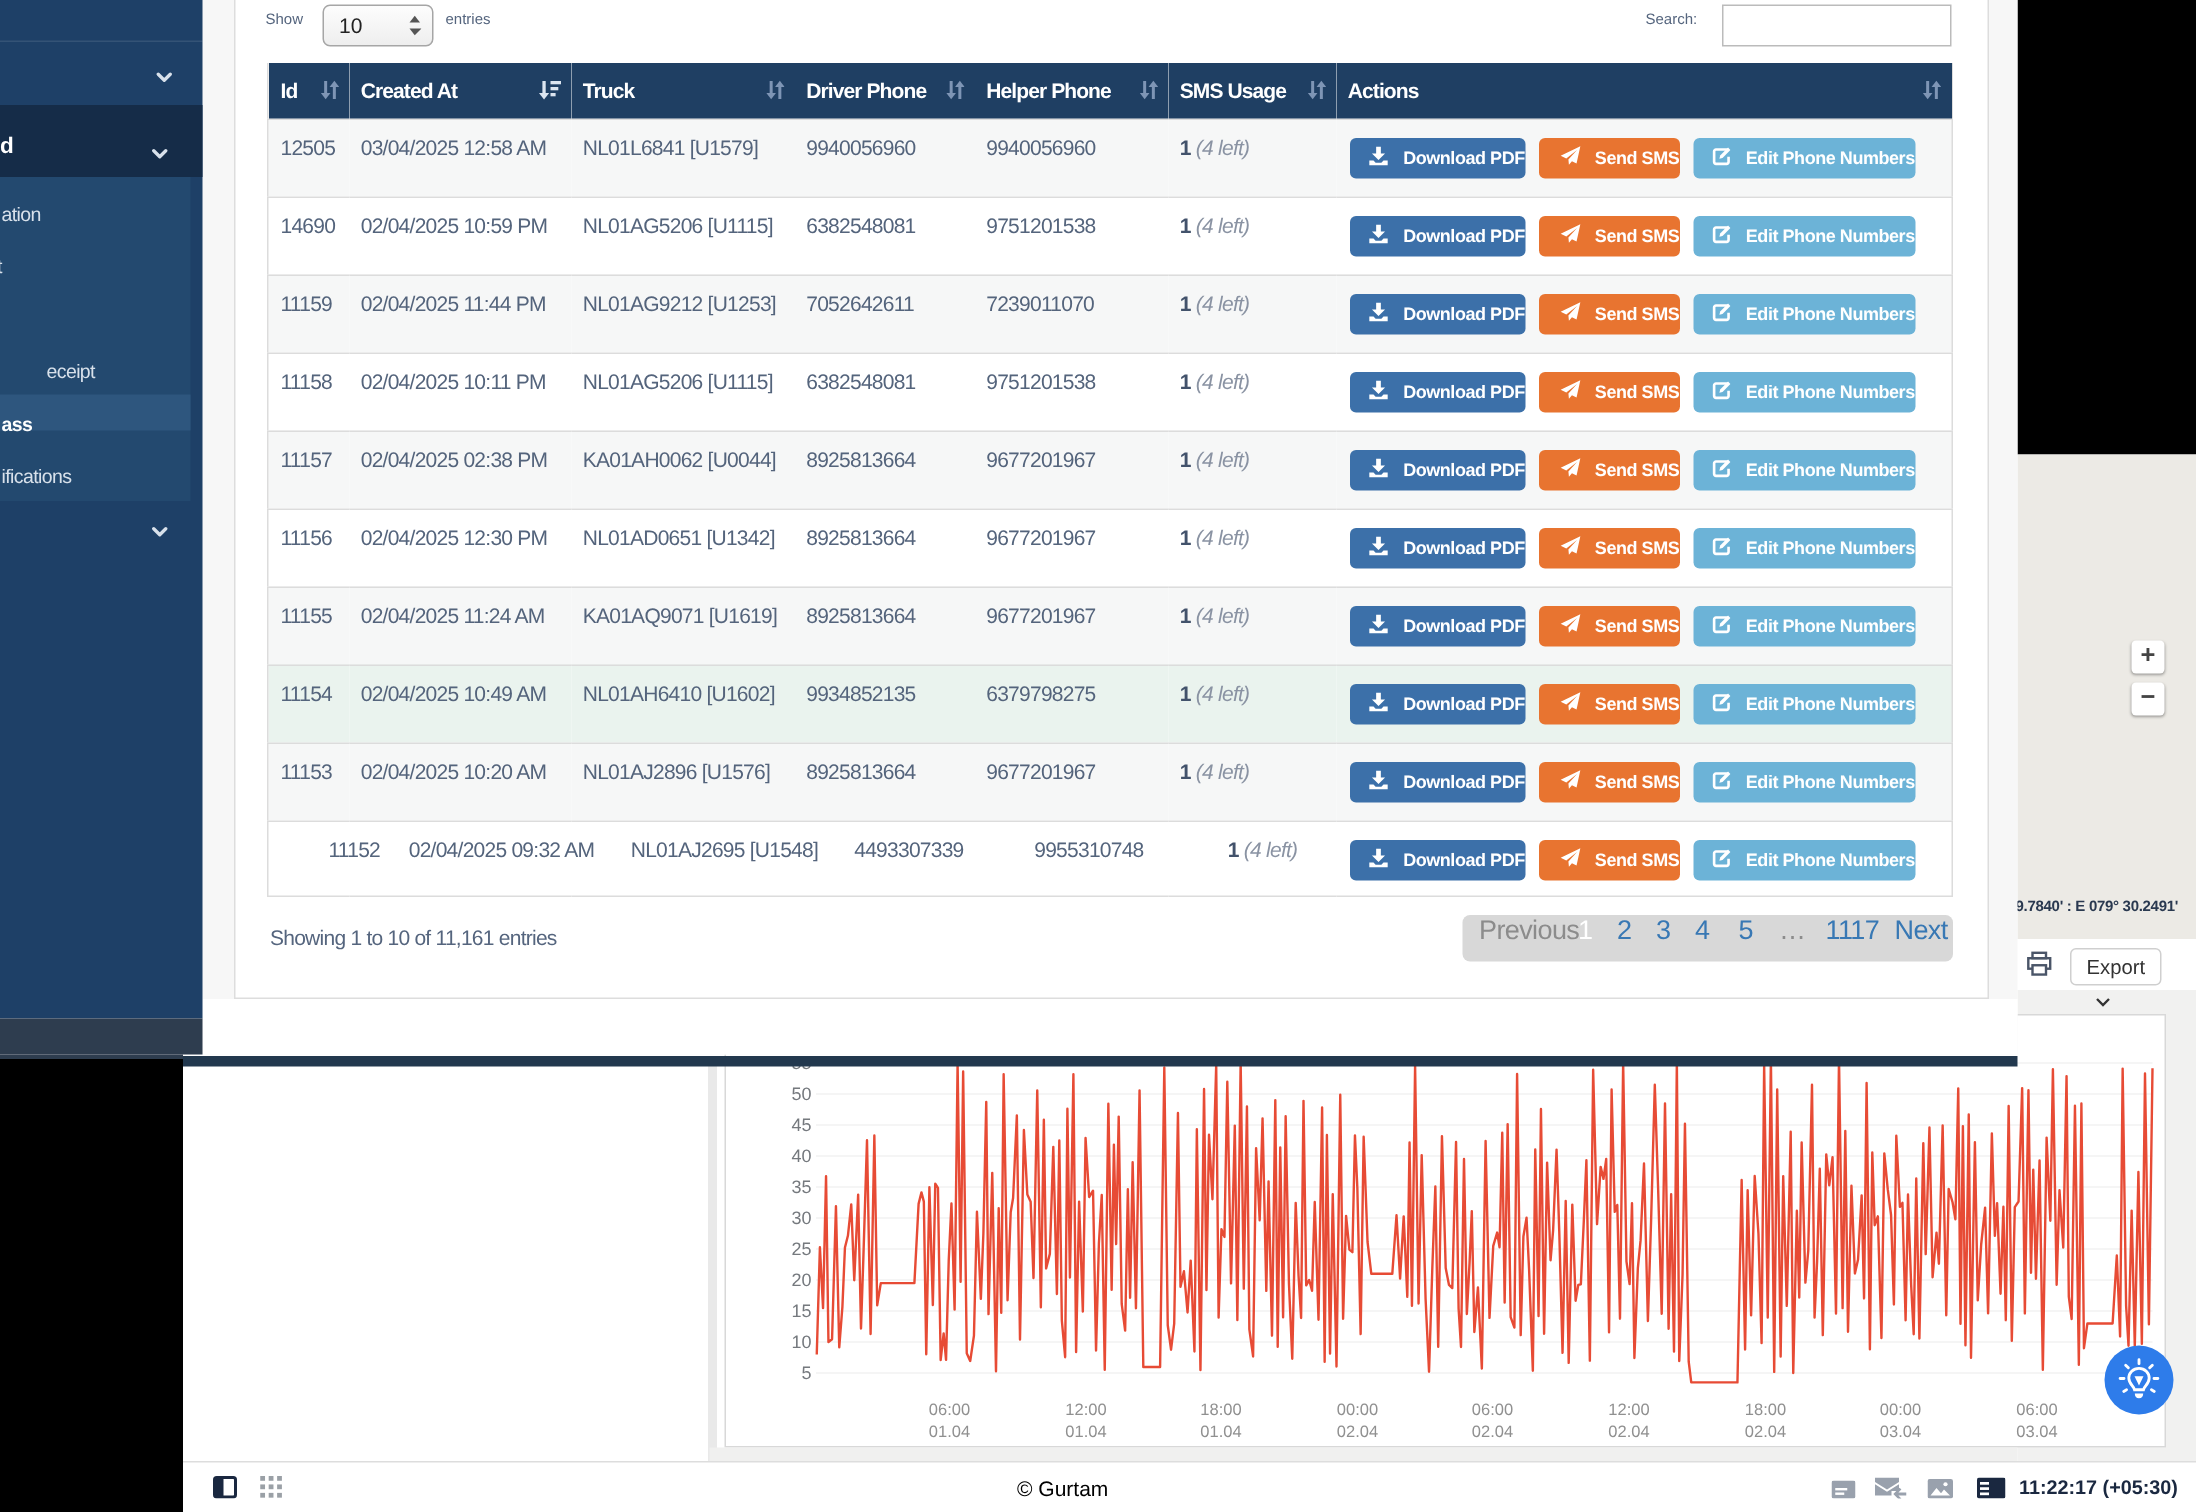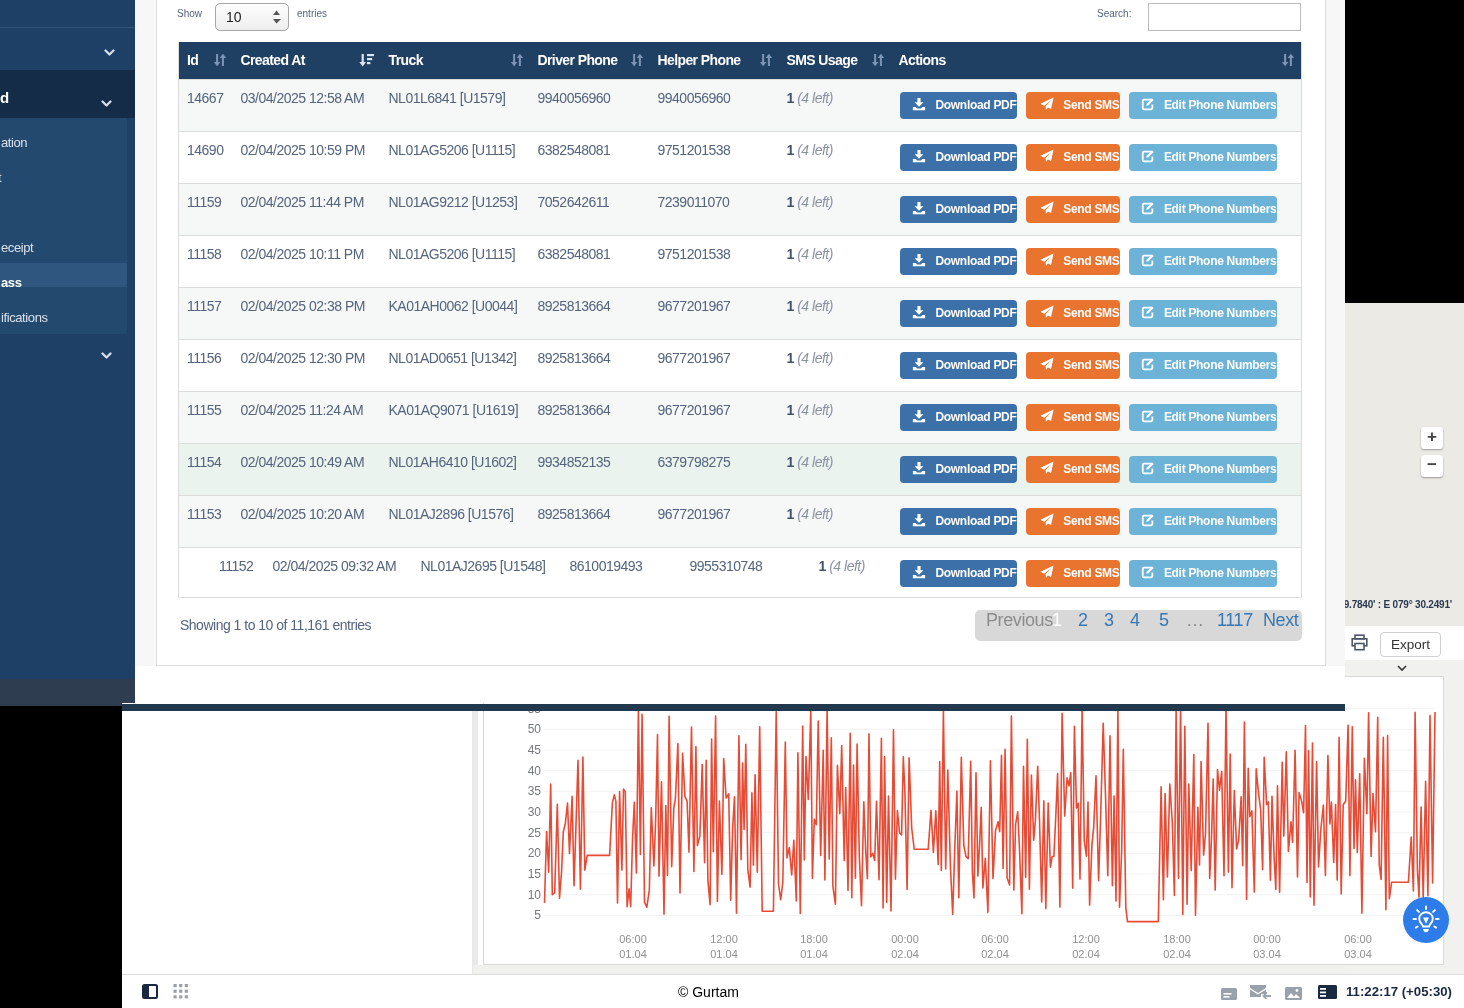"14667" td { text: 14667 -> 12505 }
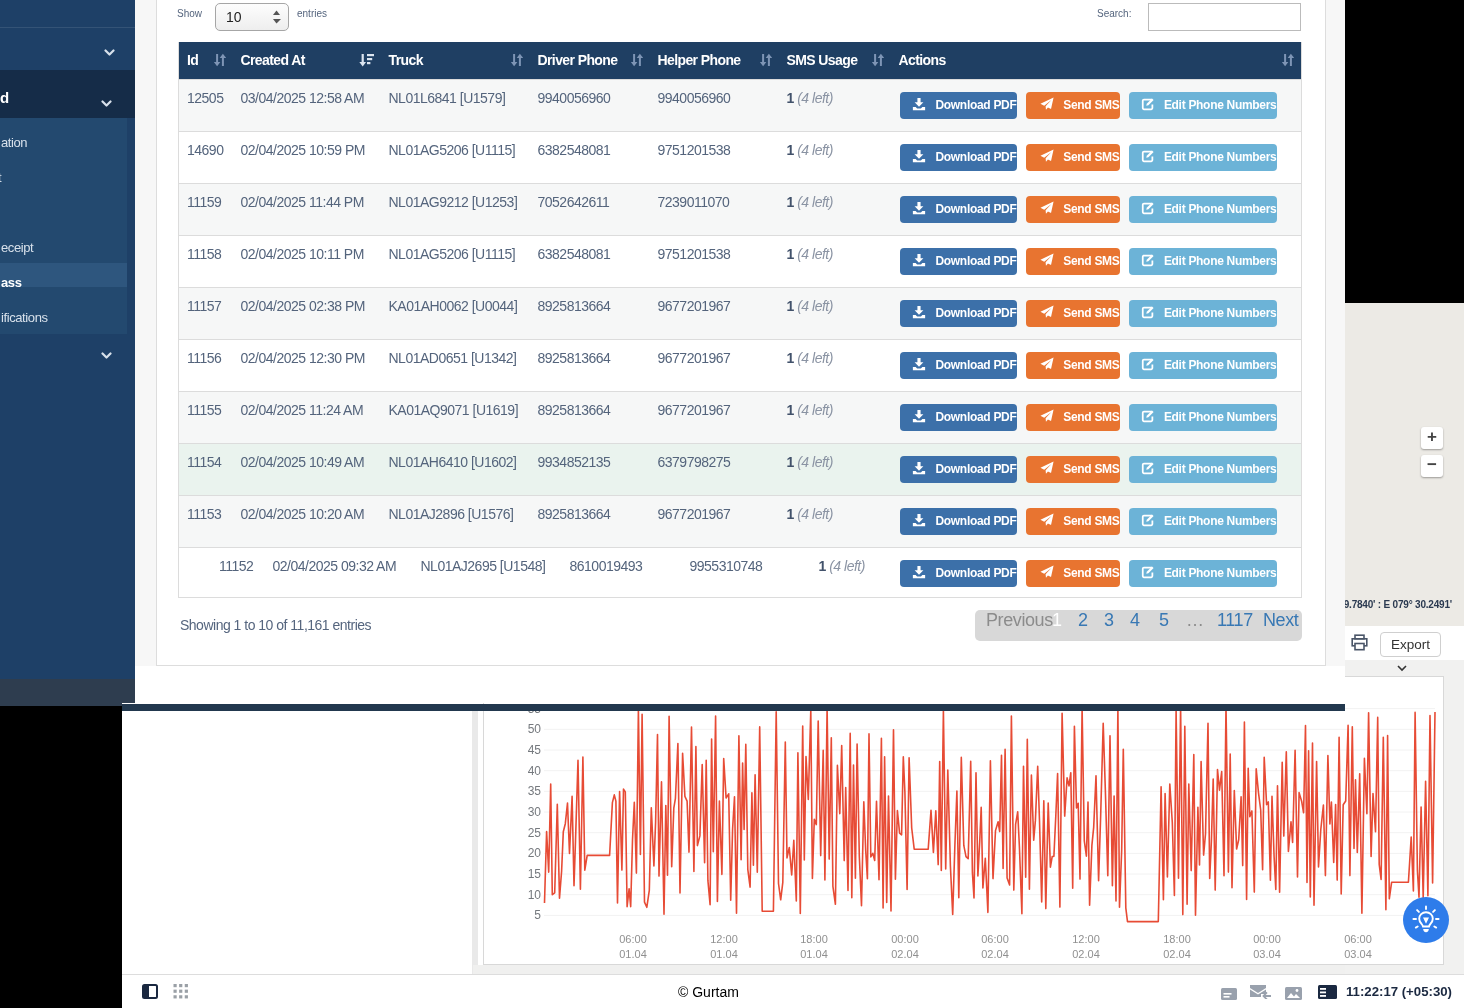"eceipt" div.abs { padding-left: none -> 30px }
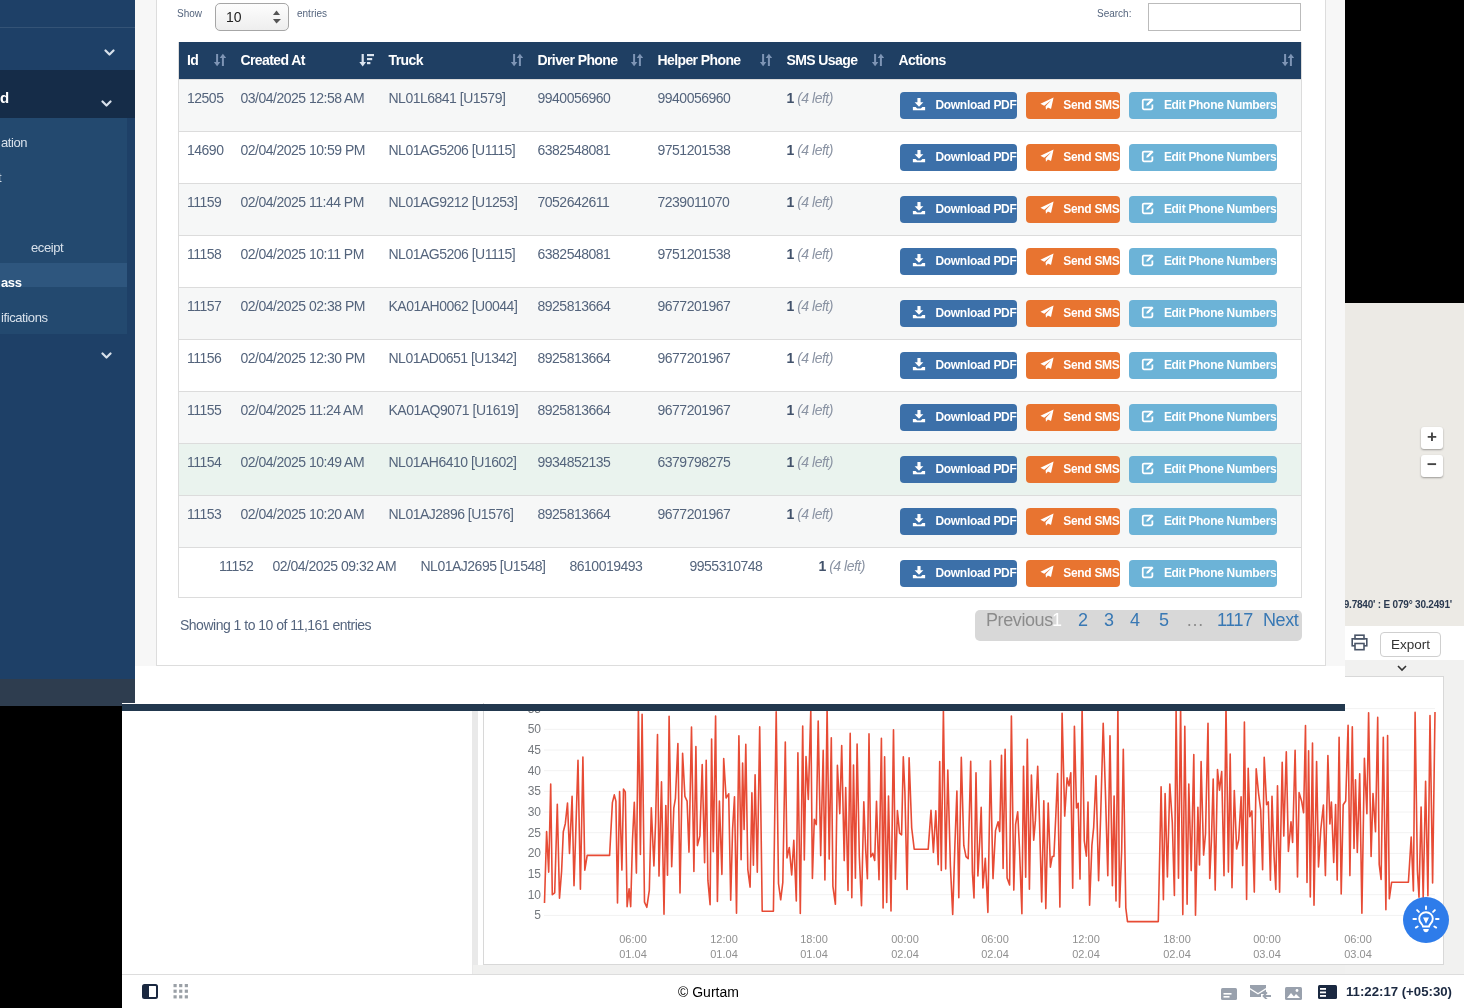"8610019493" td { text: 8610019493 -> 4493307339 }
